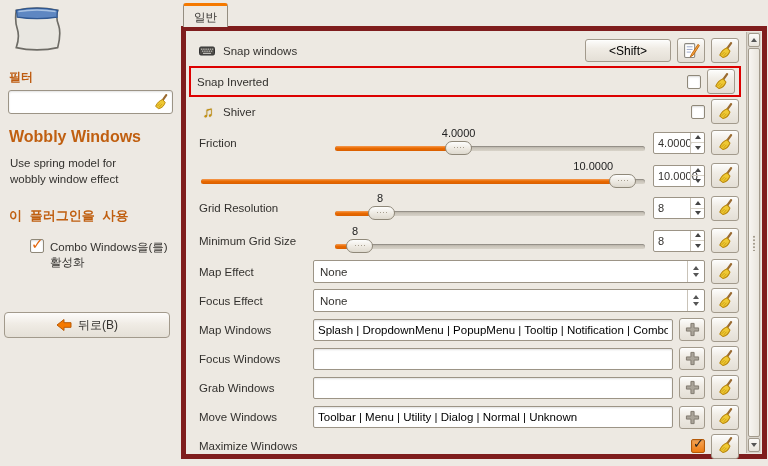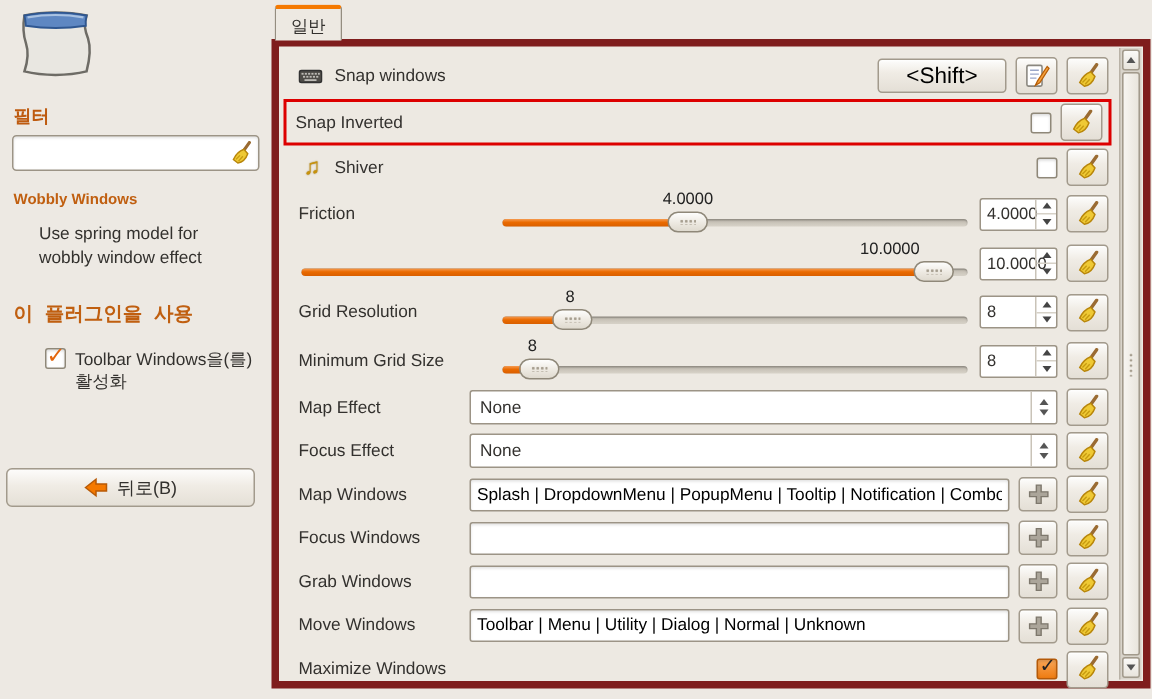"<Shift>" .shift-btn { font-size: 15px -> 12px }
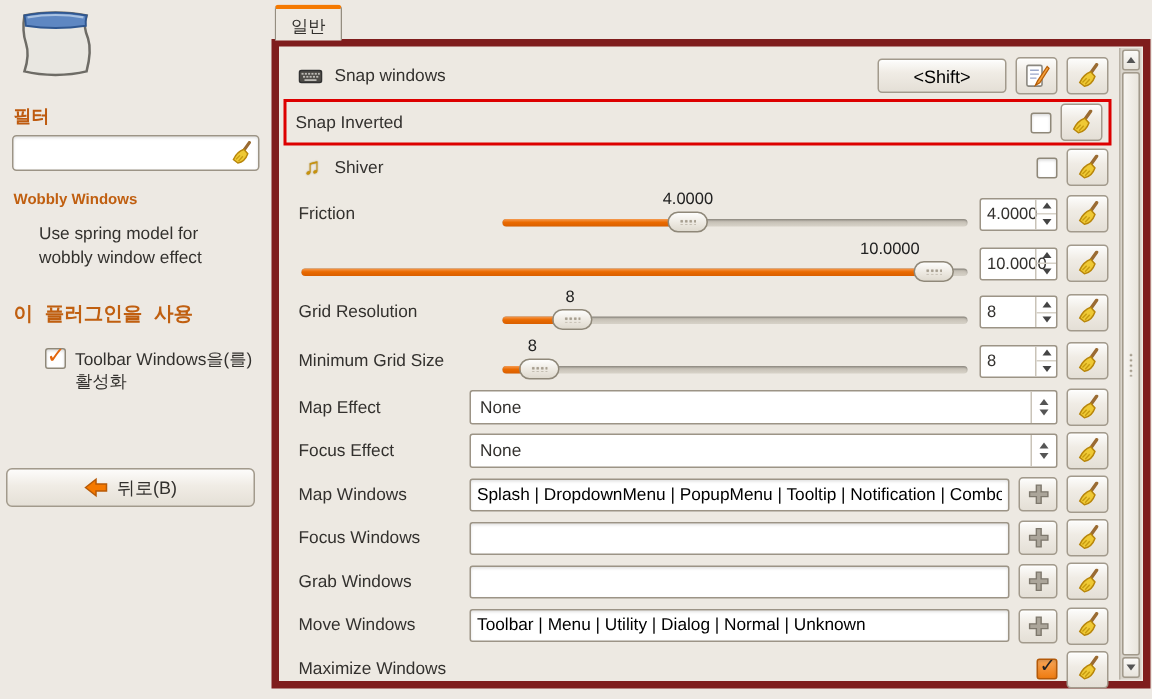"Wobbly Windows" .plugin-title { font-size: 10px -> 16px }
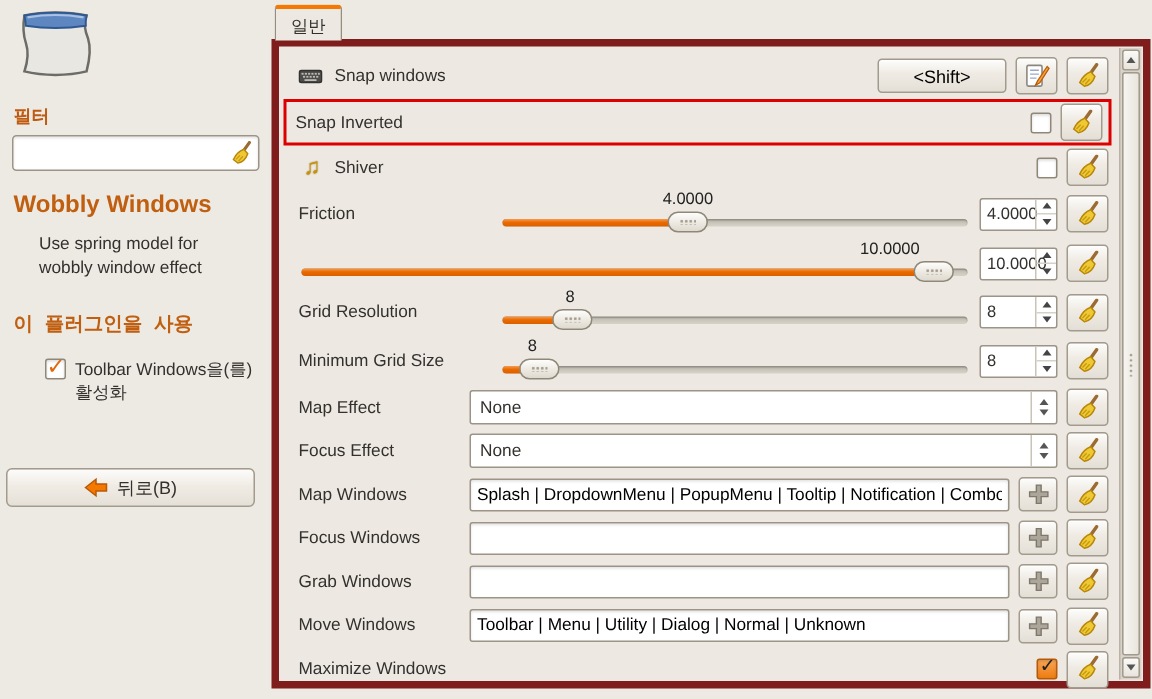"Use spring model for wobbly" .plugin-desc { margin-left: 18px -> 2px }
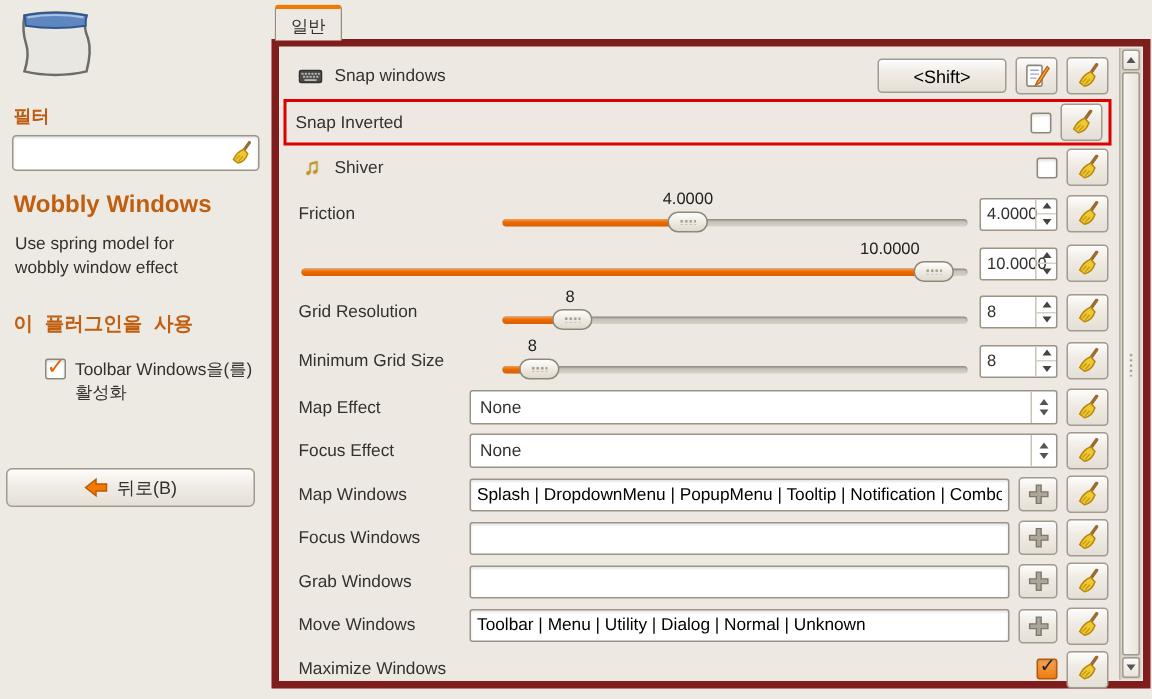"Toolbar Windows을(를) 활성화" span.enable-label { text: Toolbar -> Combo }
